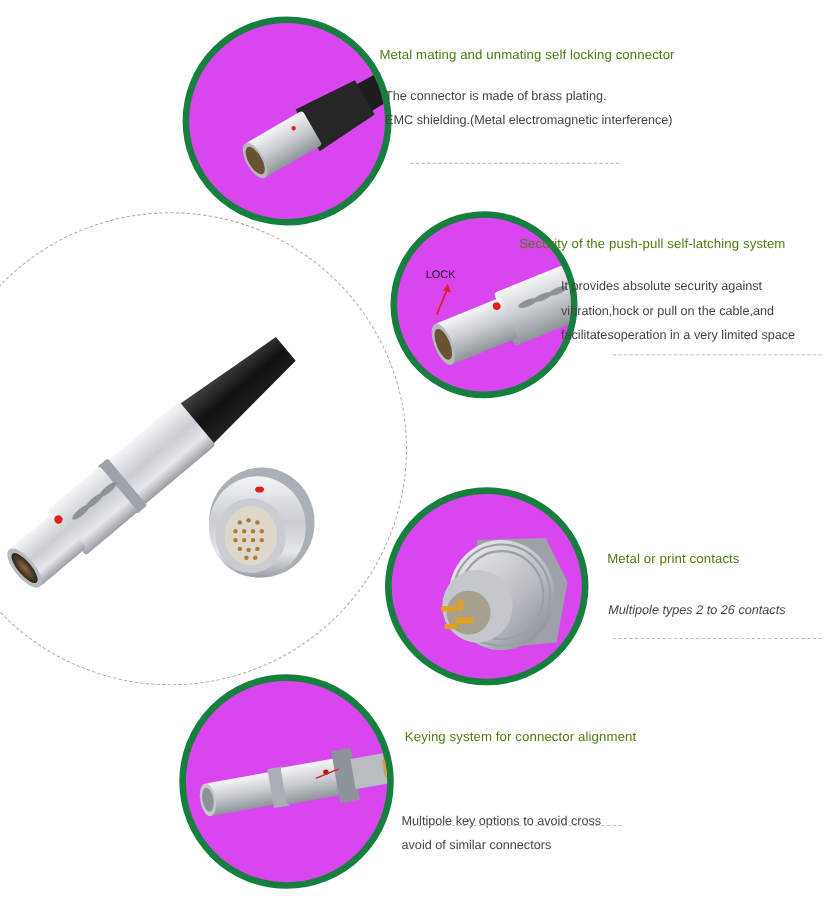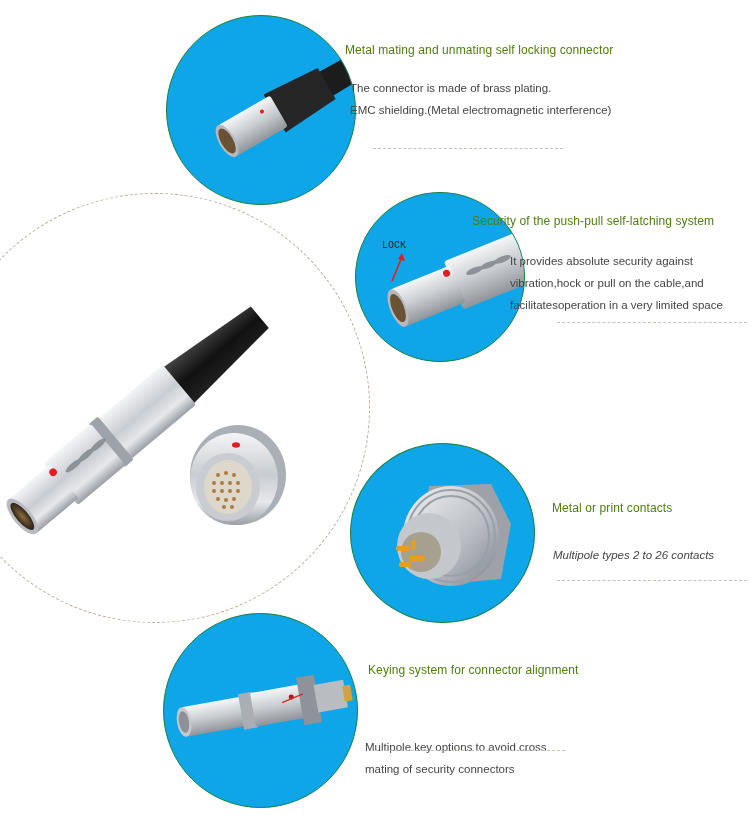"LOCK" .circle { background: #0ea5e9 -> #d946ef; border: 1px solid #15803d -> 6px solid #15803d; font-family: Liberation Mono, monospace -> none }
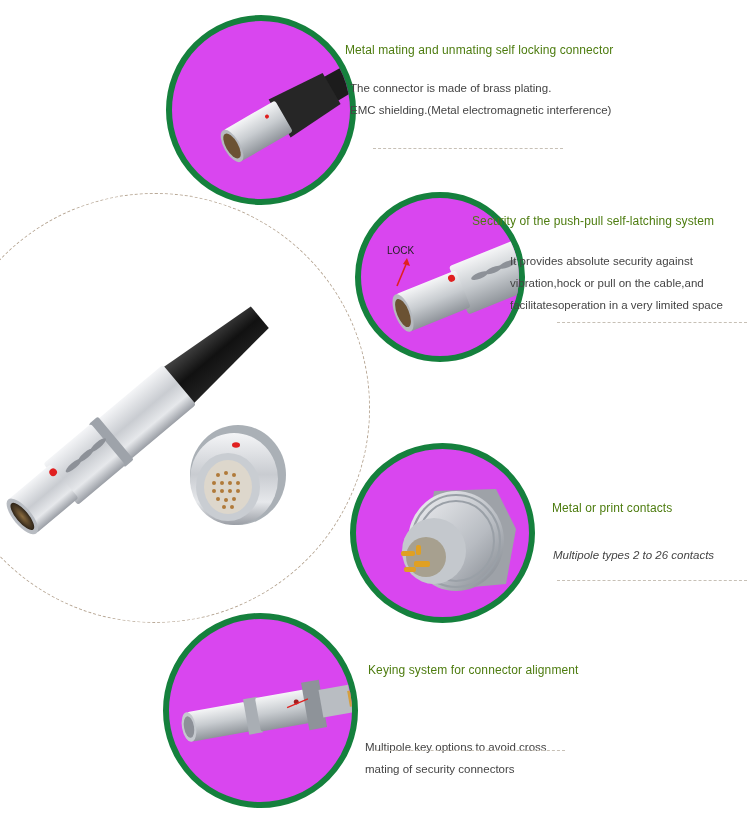"mating of security connectors" div { text: mating of security -> avoid of similar }
